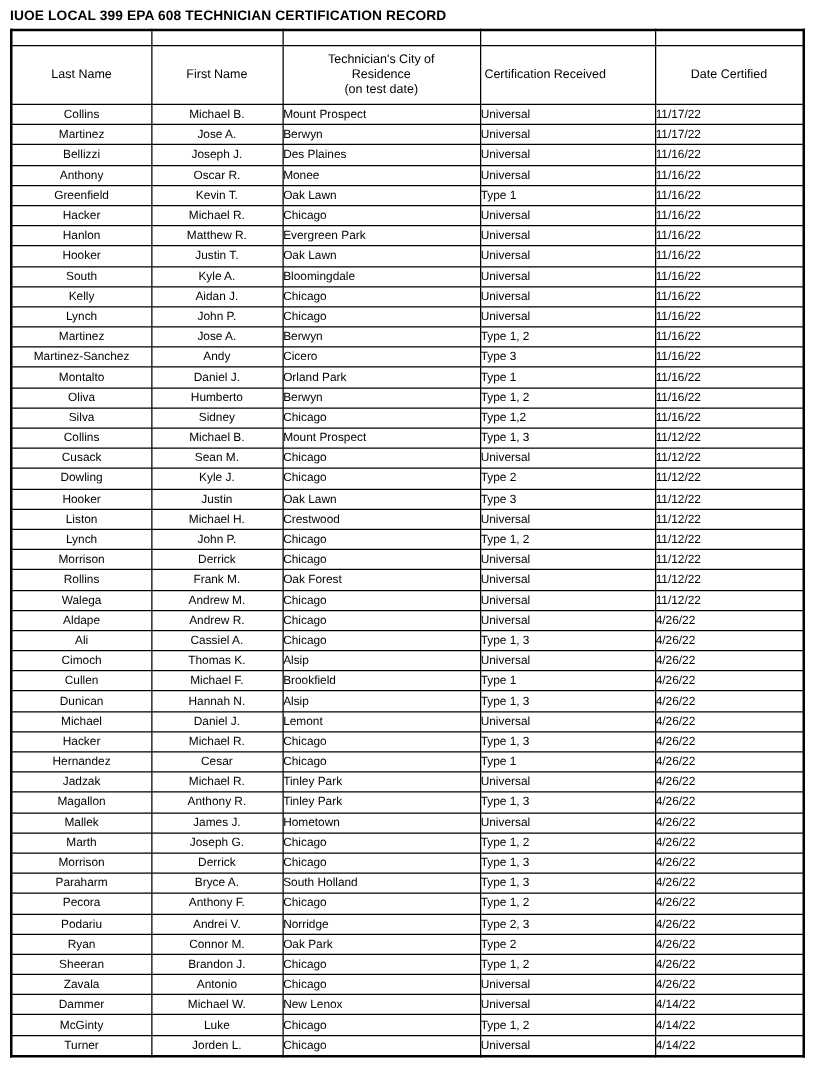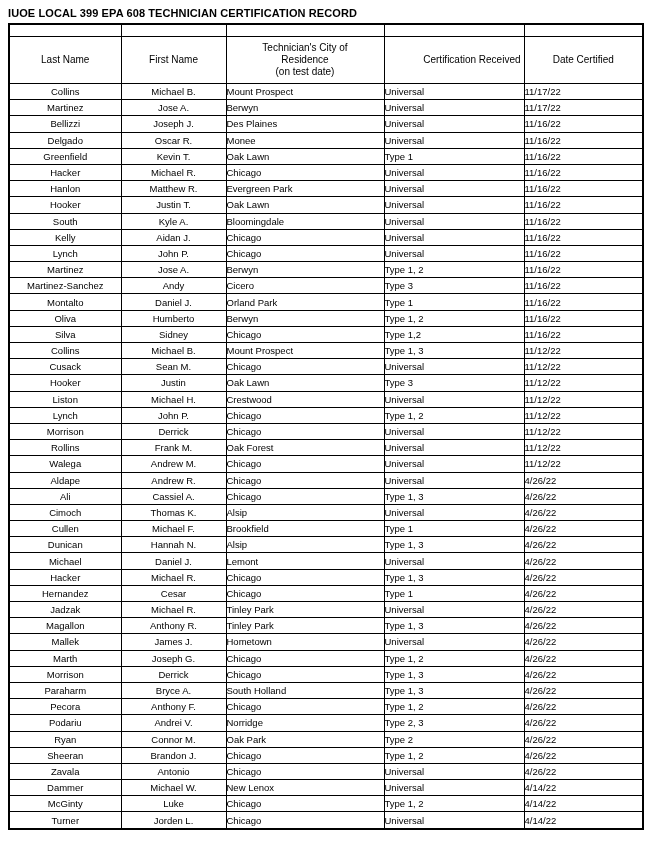"Certification Received" th.h-left { text-align: right -> left }
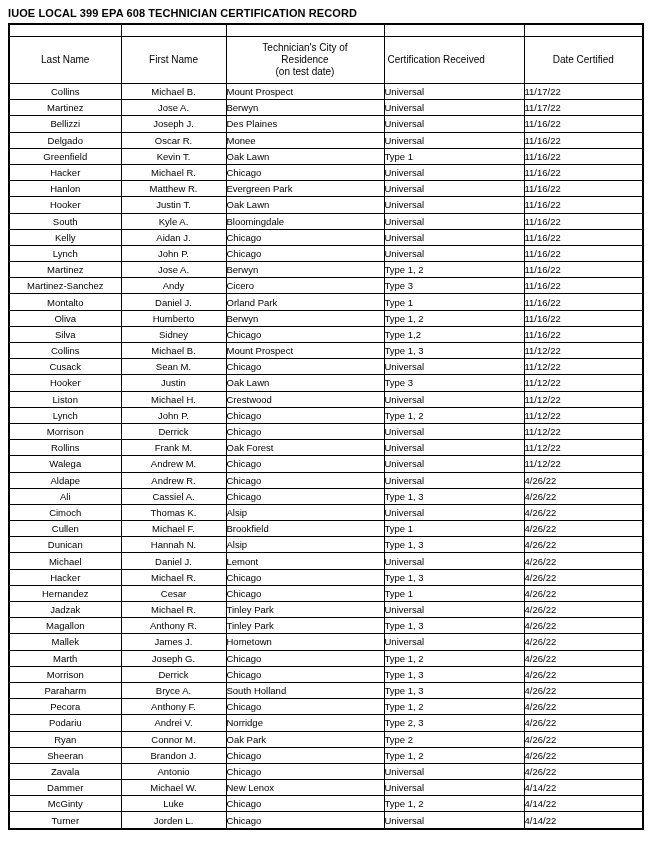"Delgado" td.cell-center { text: Delgado -> Anthony }
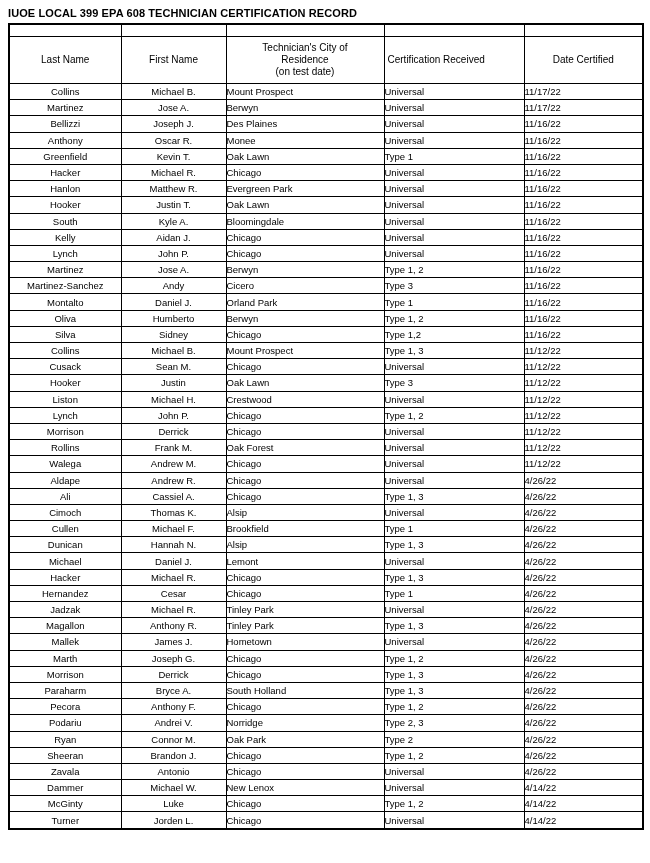"Dowling" tr.data-row { html: none -> <tr> <td>Dowling</td> <td>Kyle J.</td> <td>Chicago</td> <td>Type 2</td> <td>11/12/22</td> </tr> }
